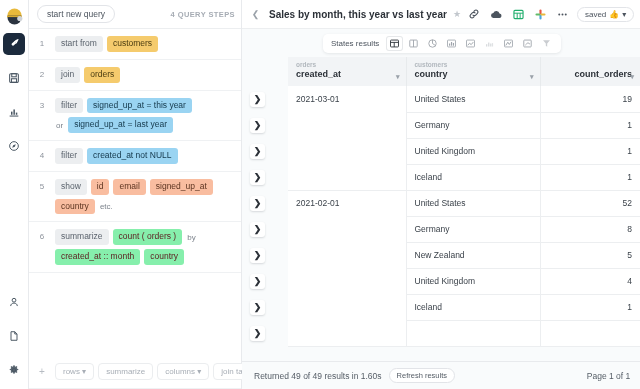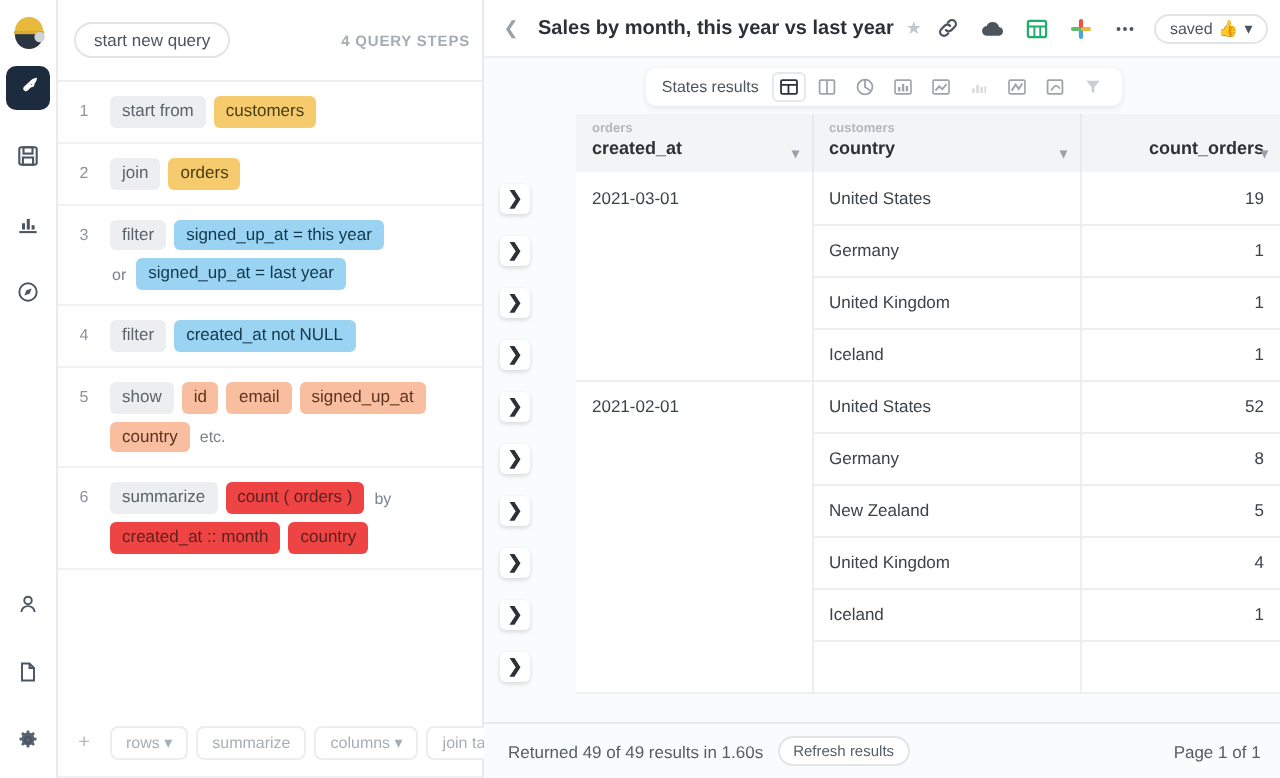"start new query" .builder-top { height: 41px -> 29px }
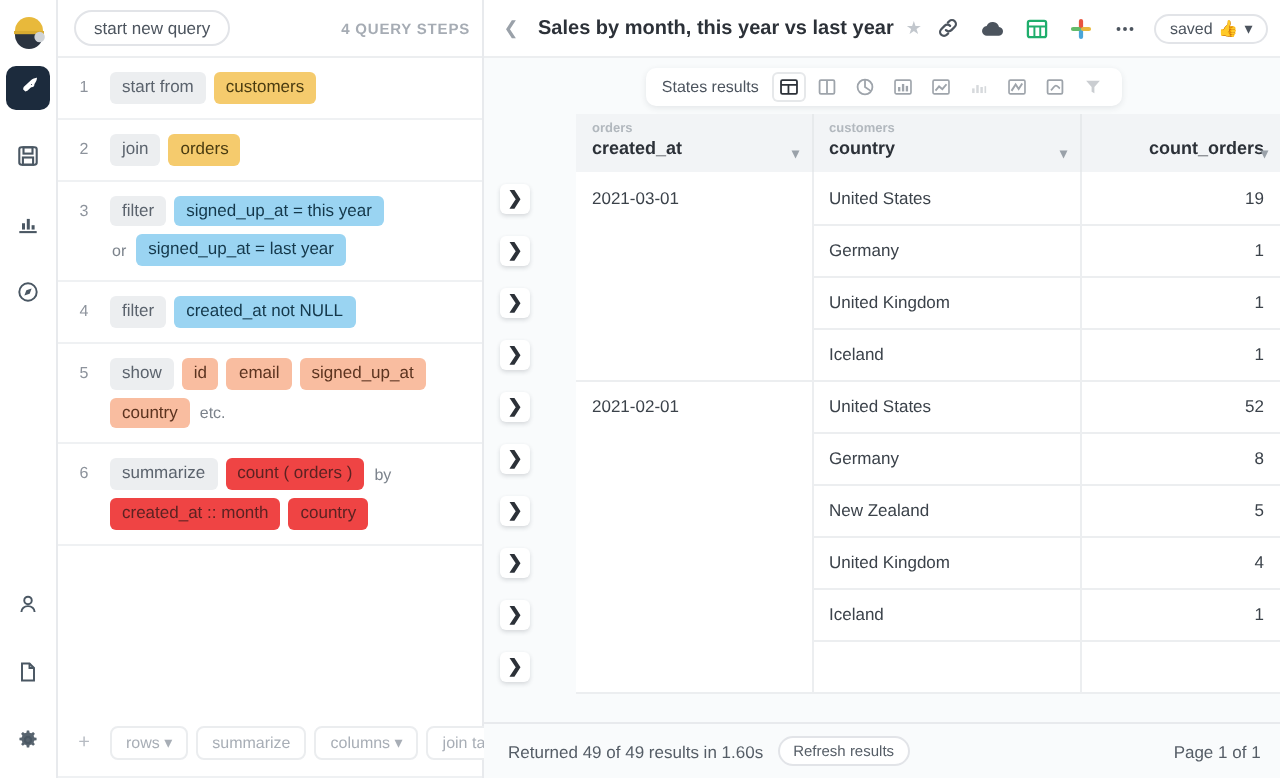"count ( orders )" .tok.red { background: #ef4444 -> #86efac }
